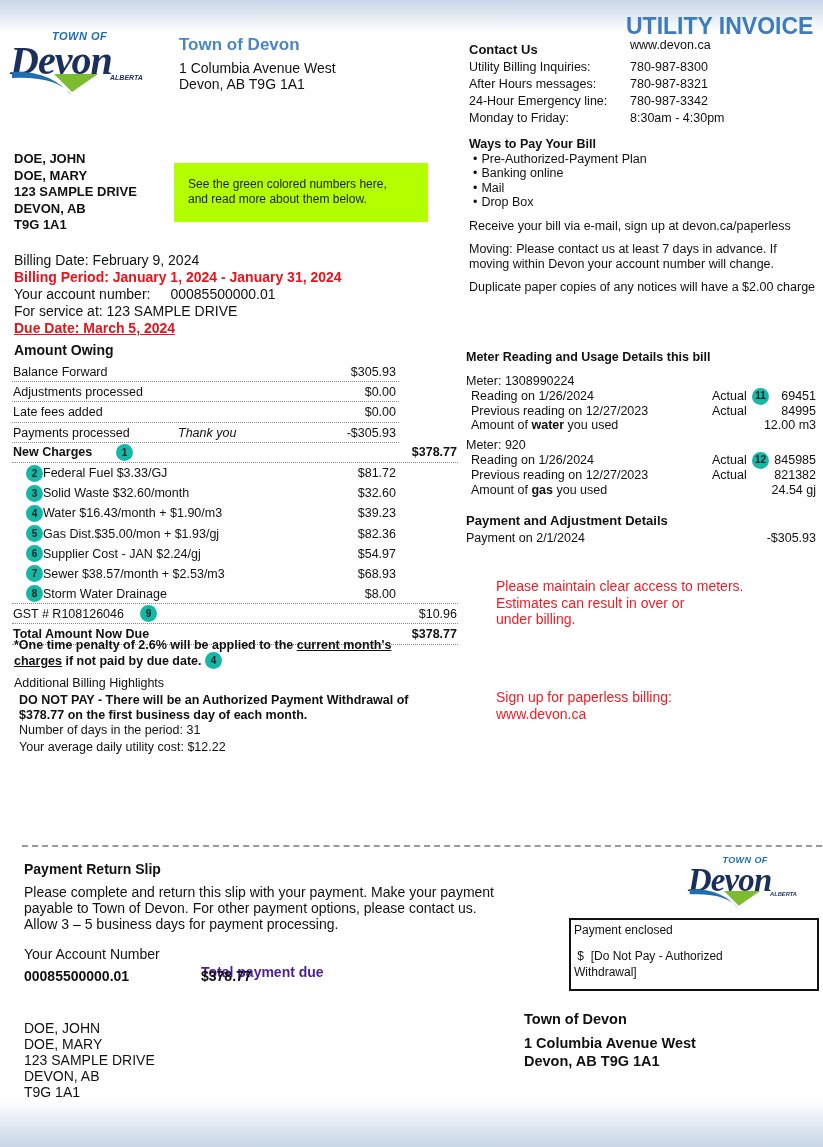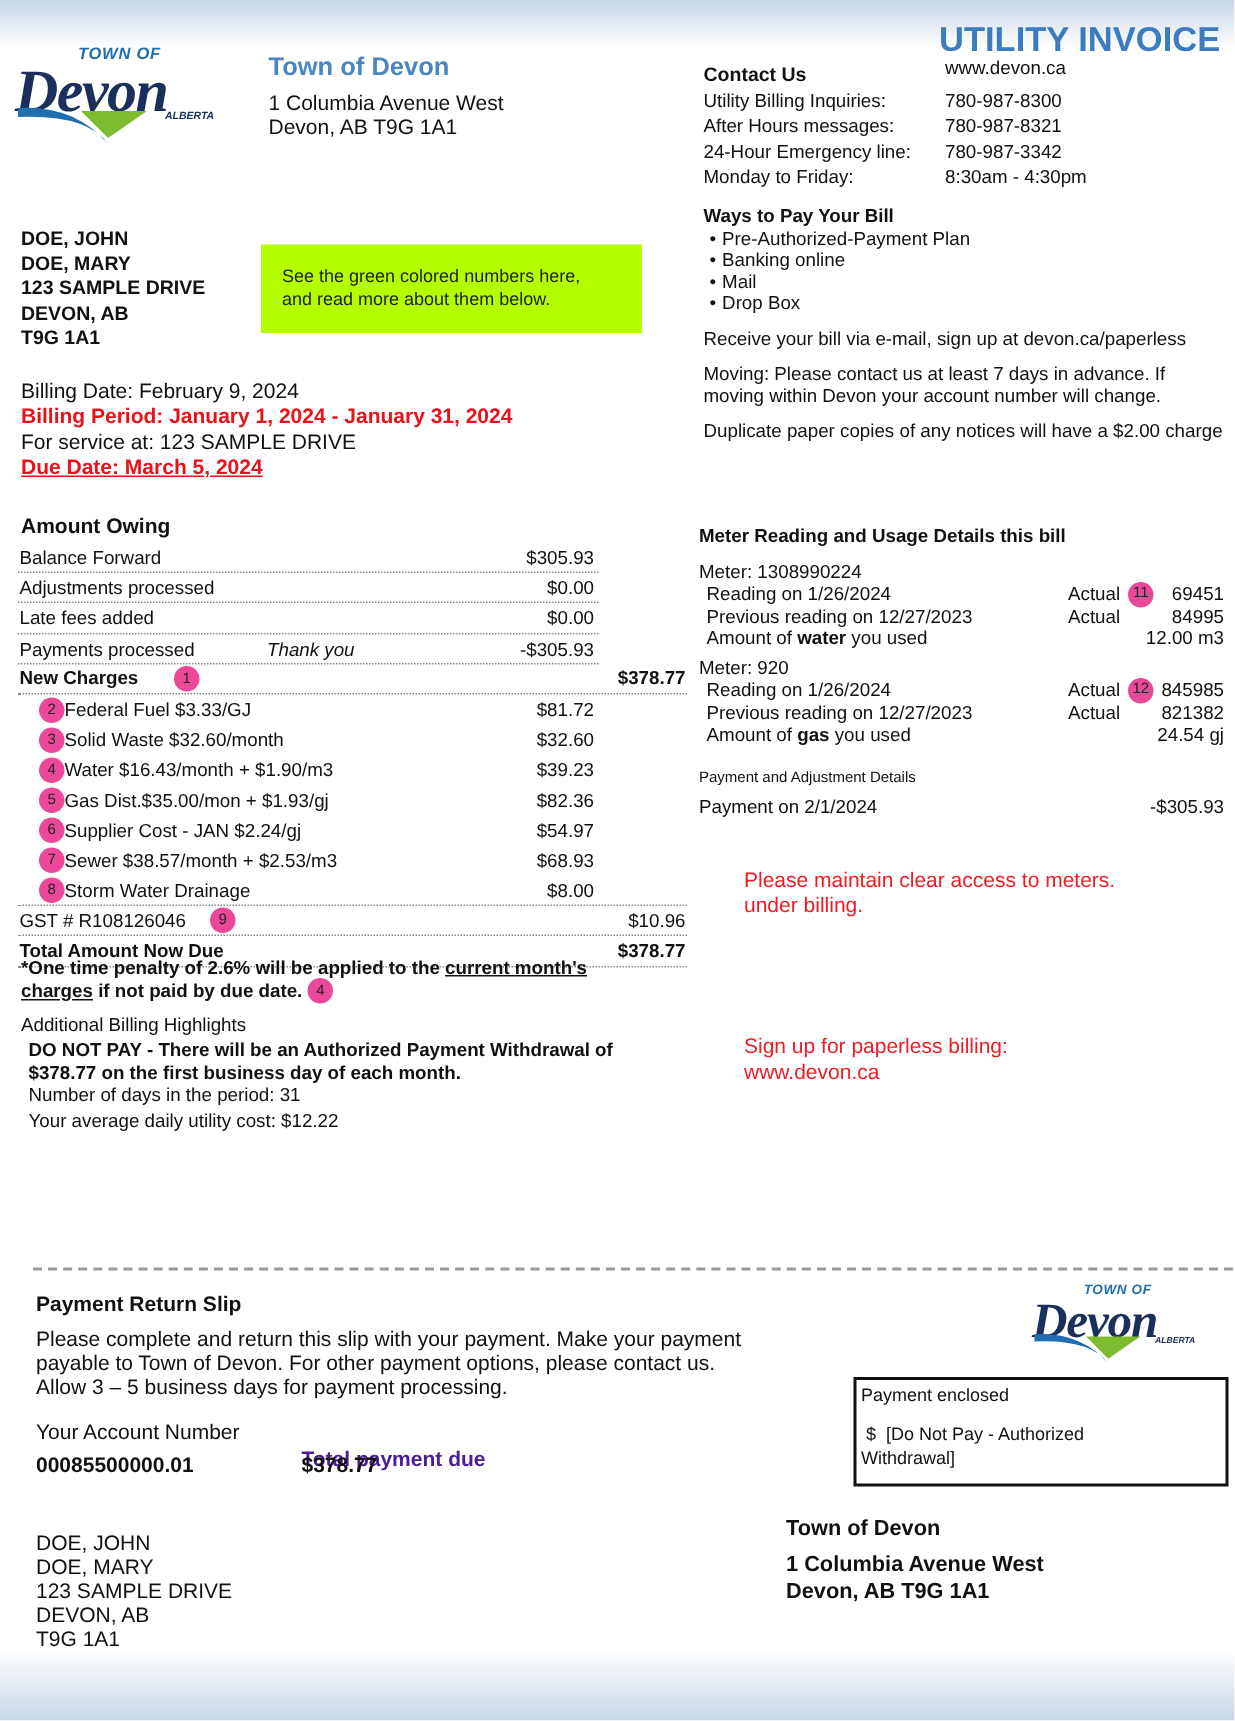"Your account number: 00085500000.01" div { html: none -> <div><span>Your account number:</span><span>00085500000.01</span></div> }
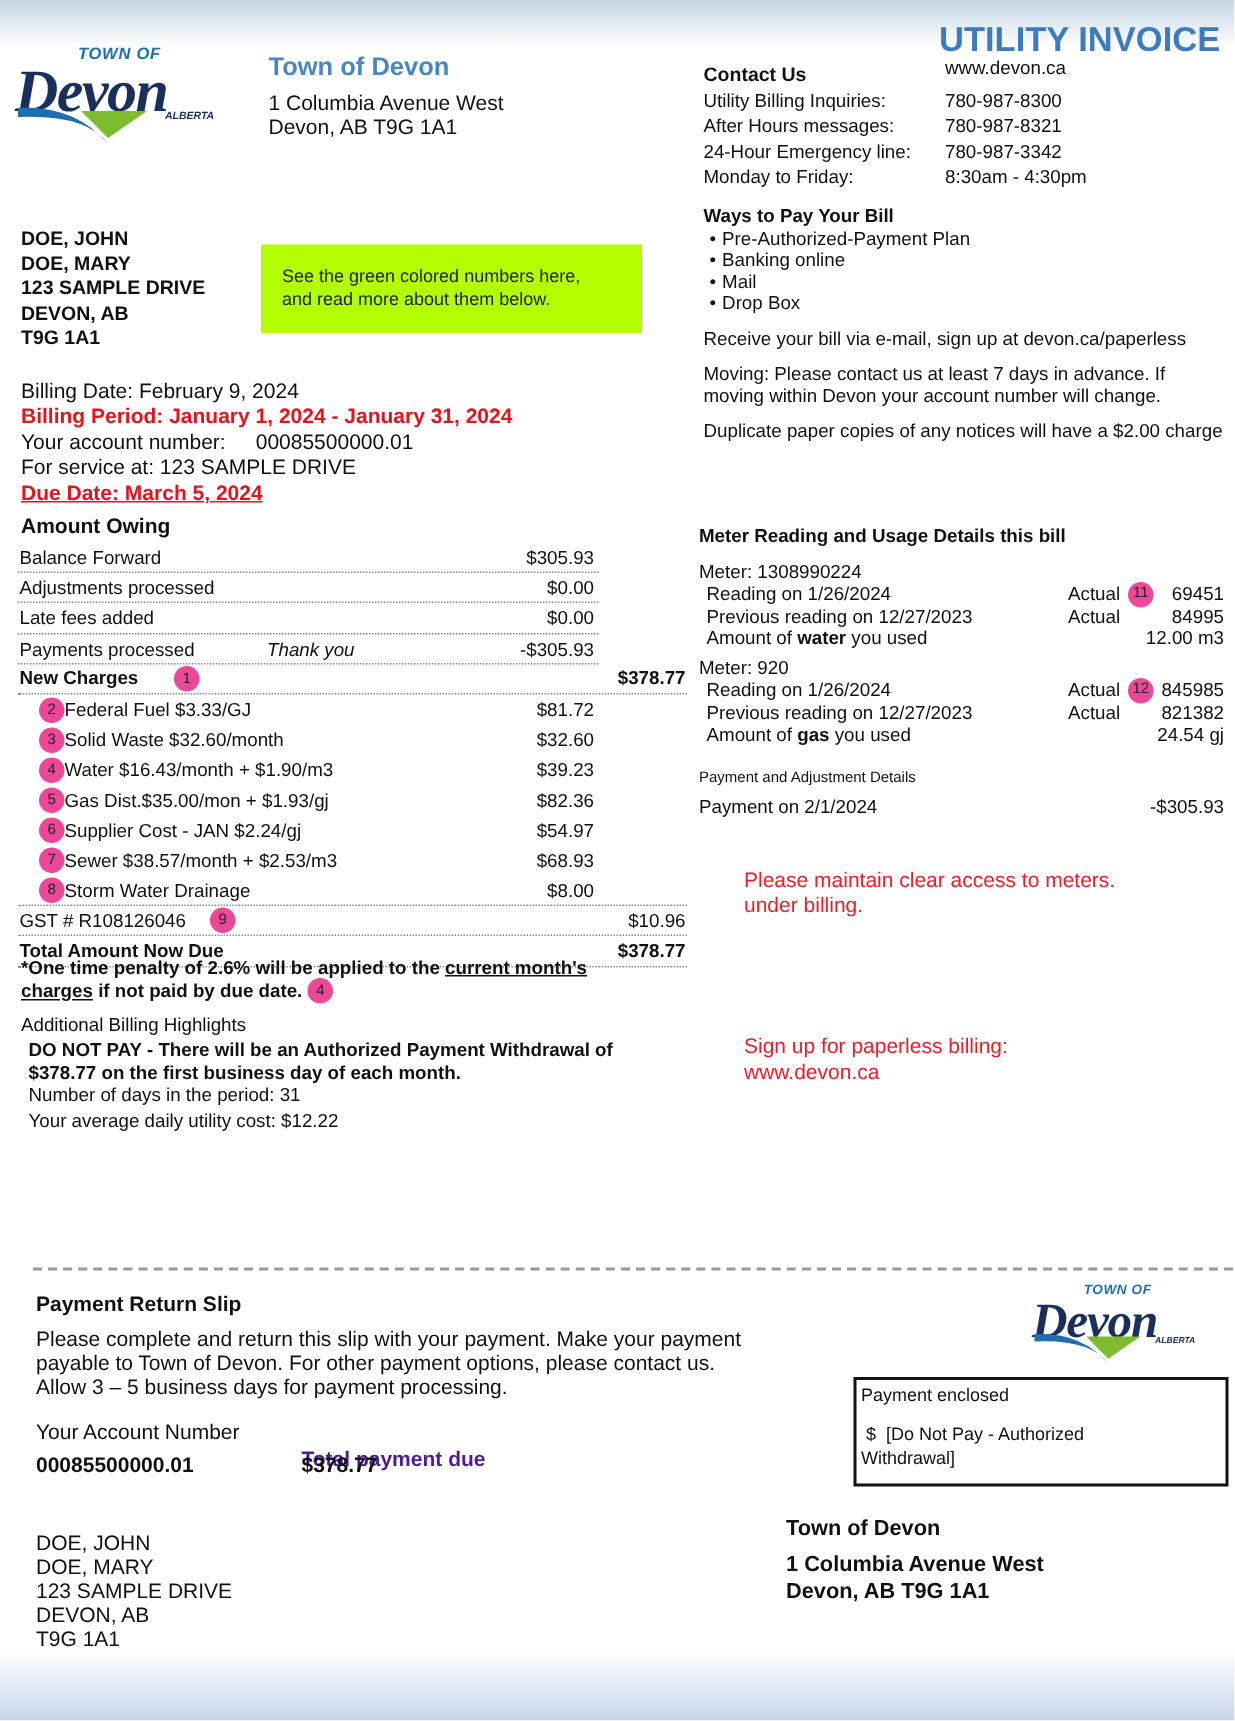"11" .badge { background: #ec4899 -> #14b8a6; font-weight: normal -> bold }
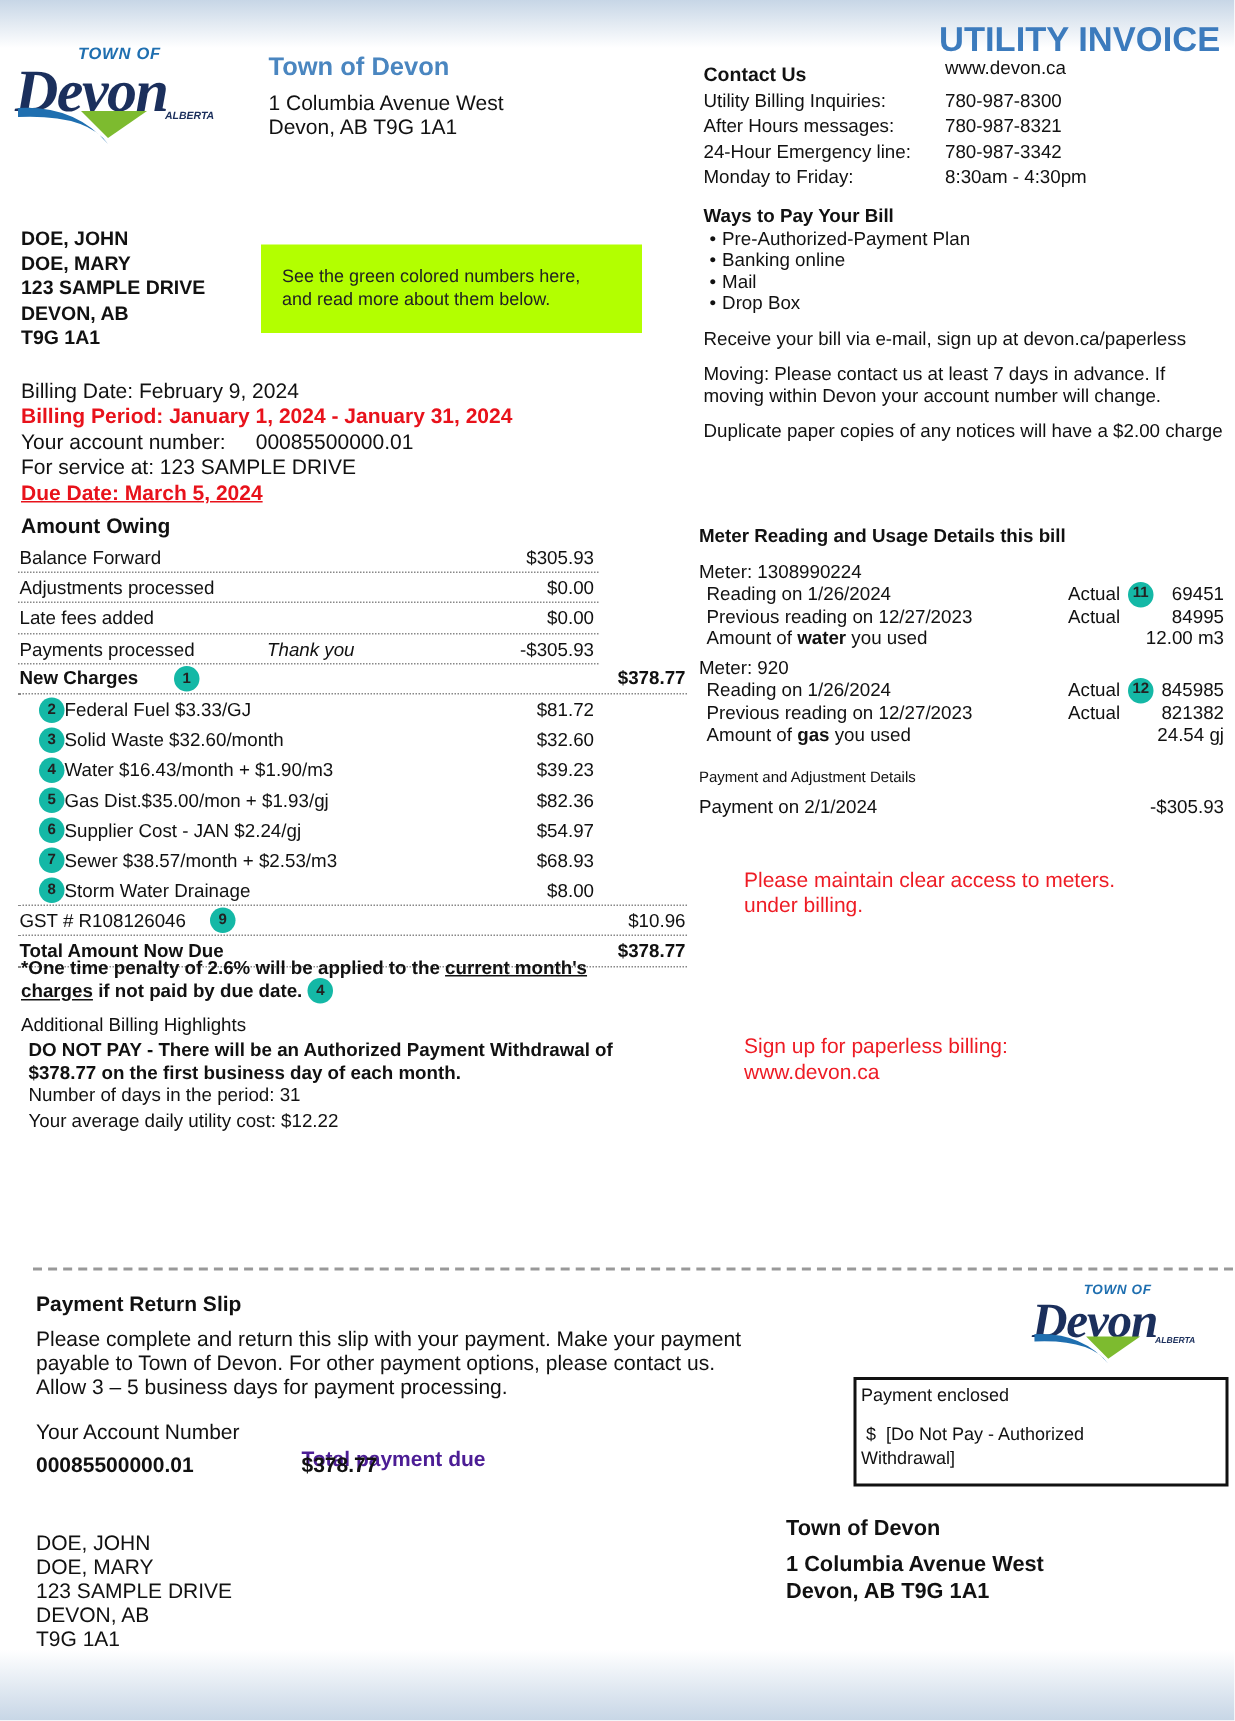"Payment and Adjustment Details" .pay-adj-title { font-size: 10px -> 13px; font-weight: normal -> bold }
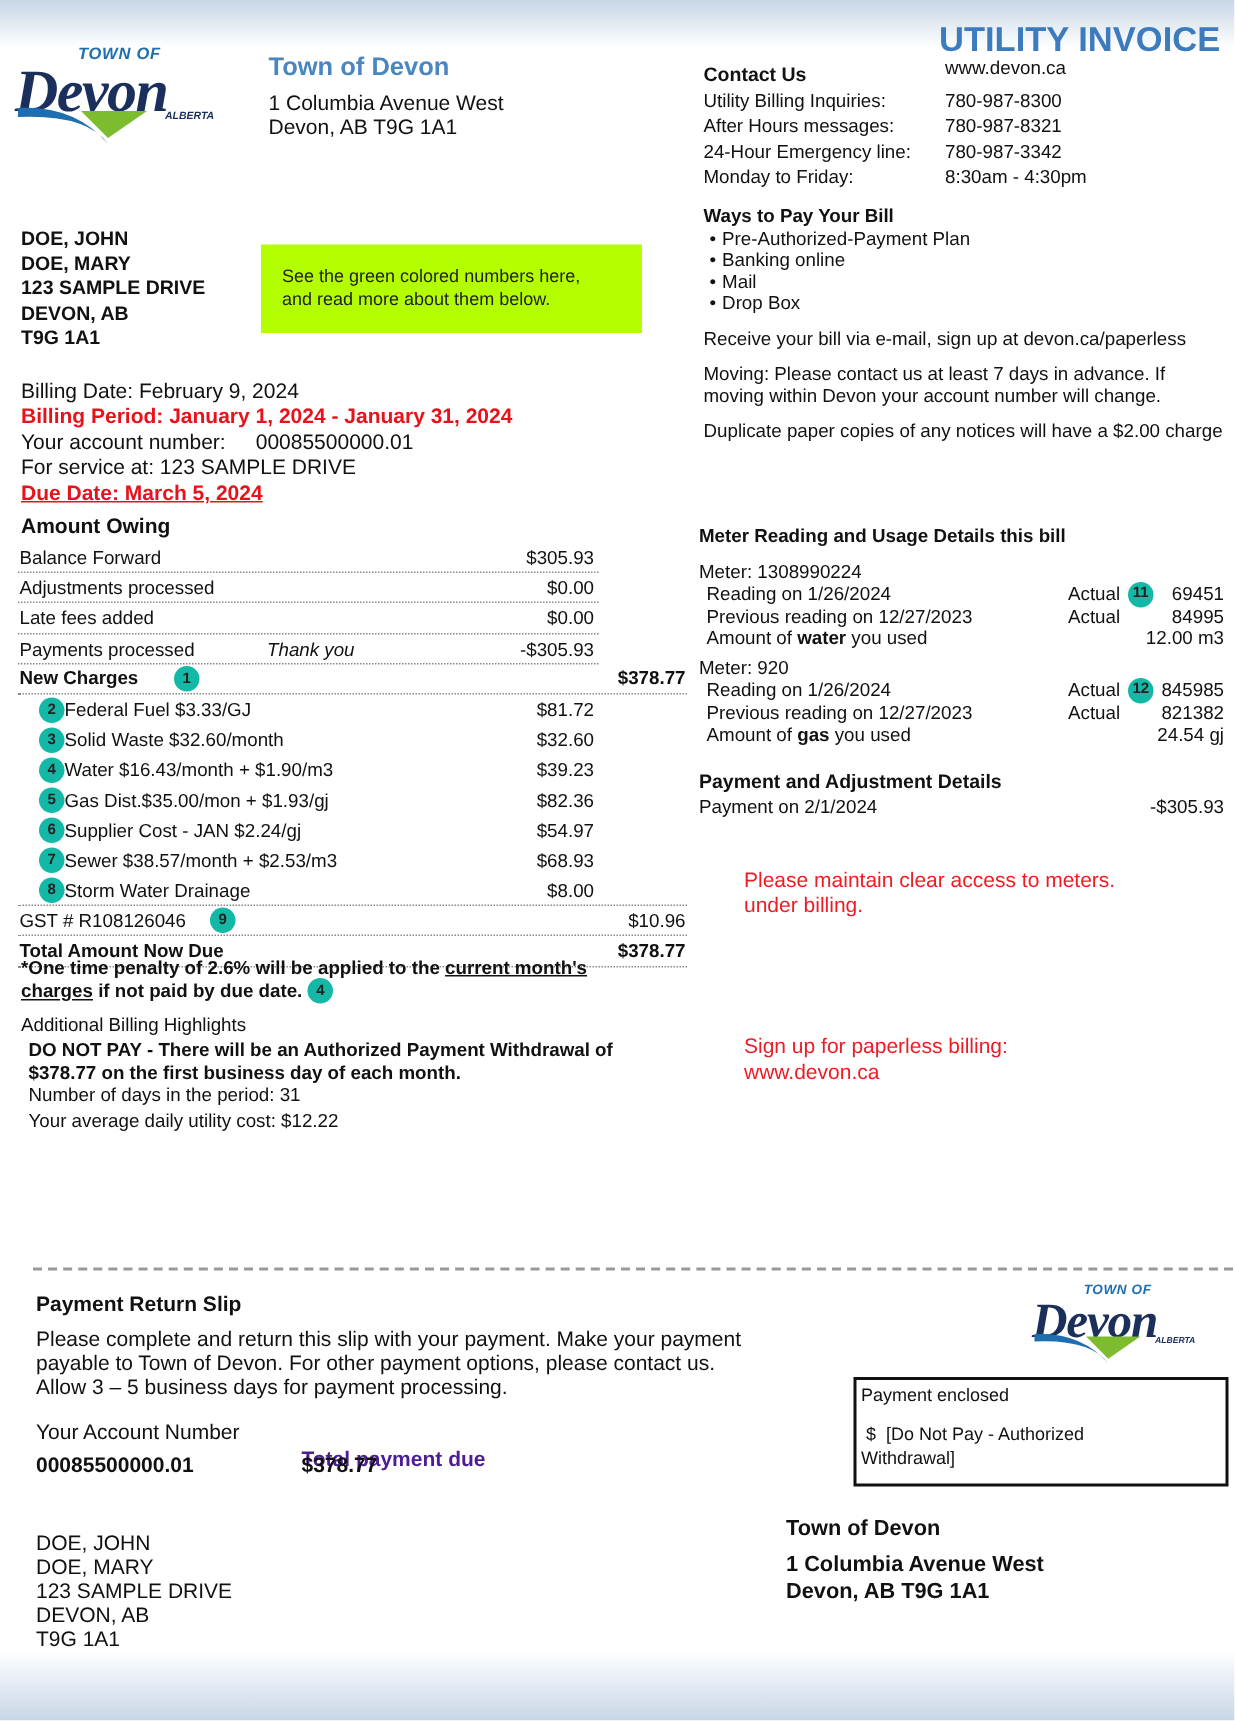"Estimates can result in over" div { html: none -> <div>Estimates can result in over or</div> }
